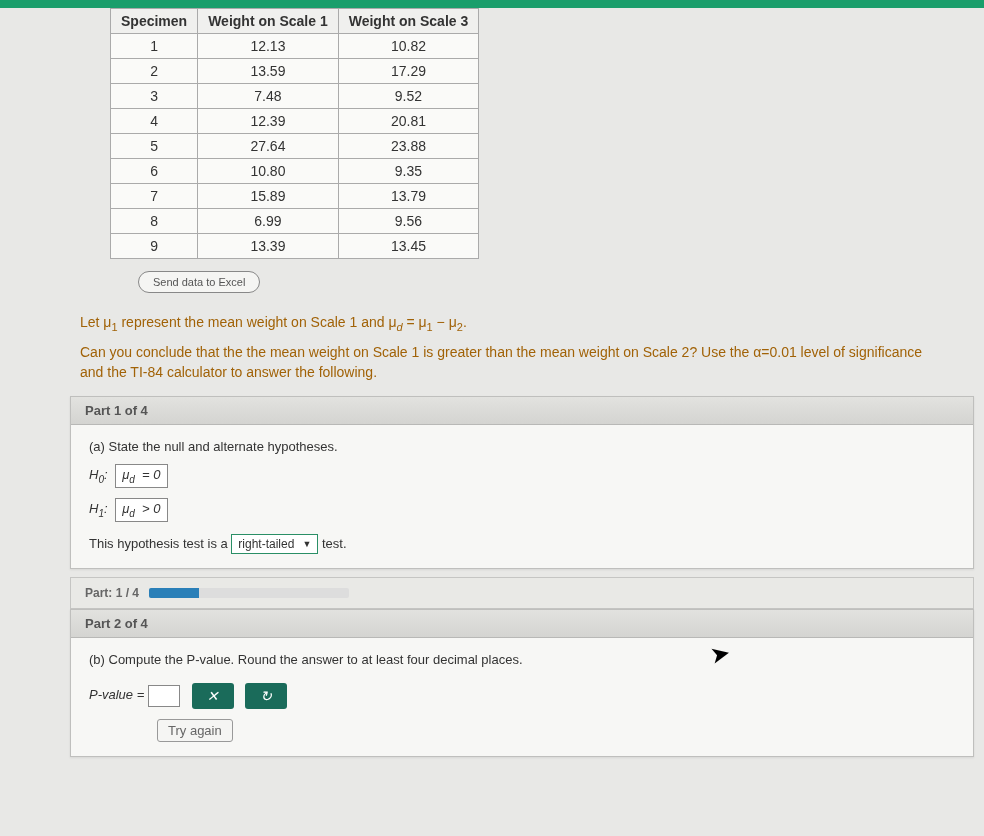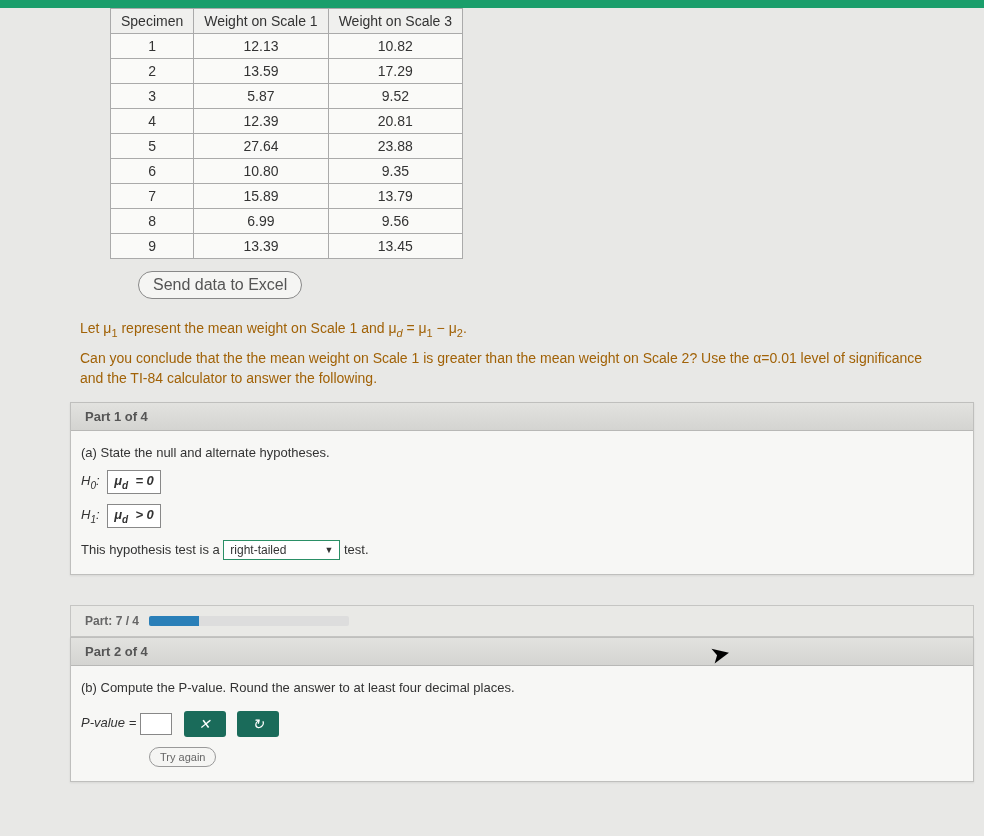"Specimen" table.data-table th { font-weight: normal -> bold }
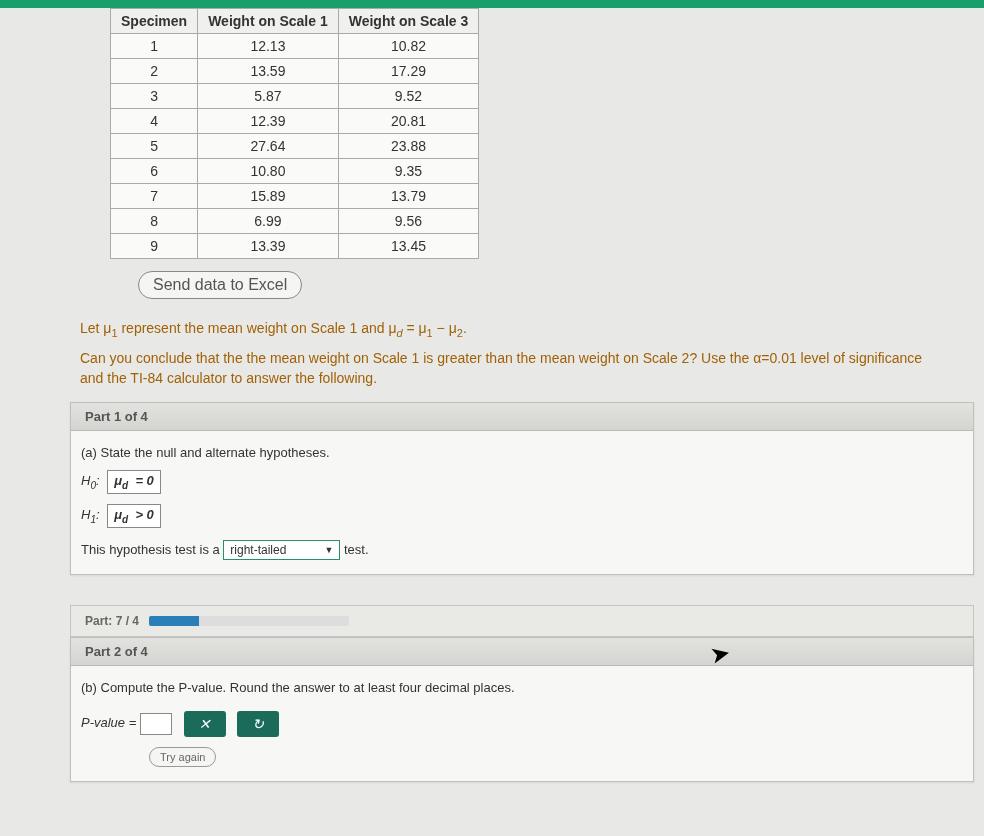"5.87" td { text: 5.87 -> 7.48 }
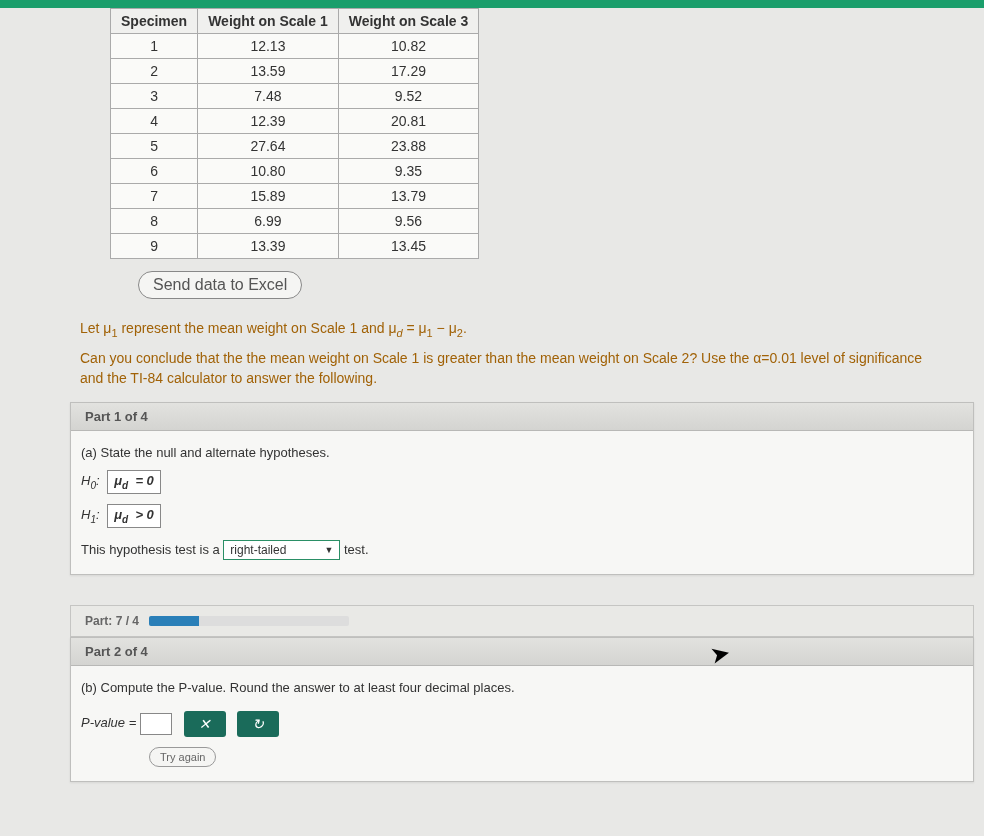"Send data to Excel" .excel-btn { font-size: 16px -> 11px }
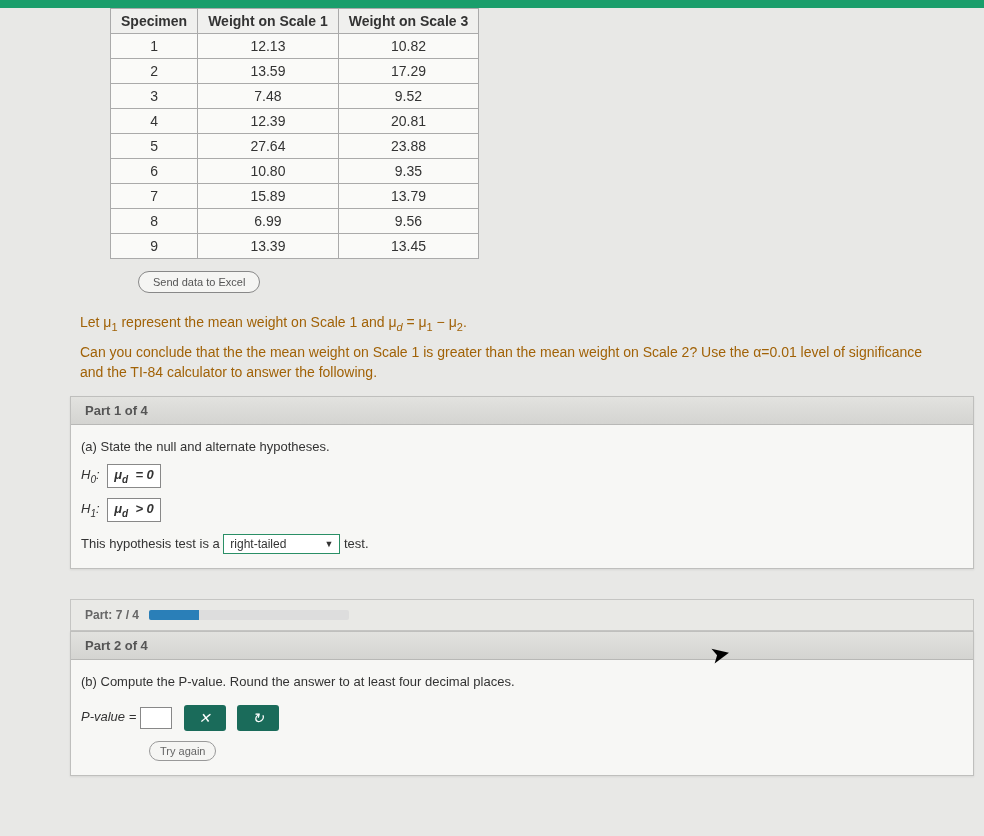"Part 1 of 4" .panel { margin: 14px -40px 30px -40px -> 14px -40px 8px -40px }
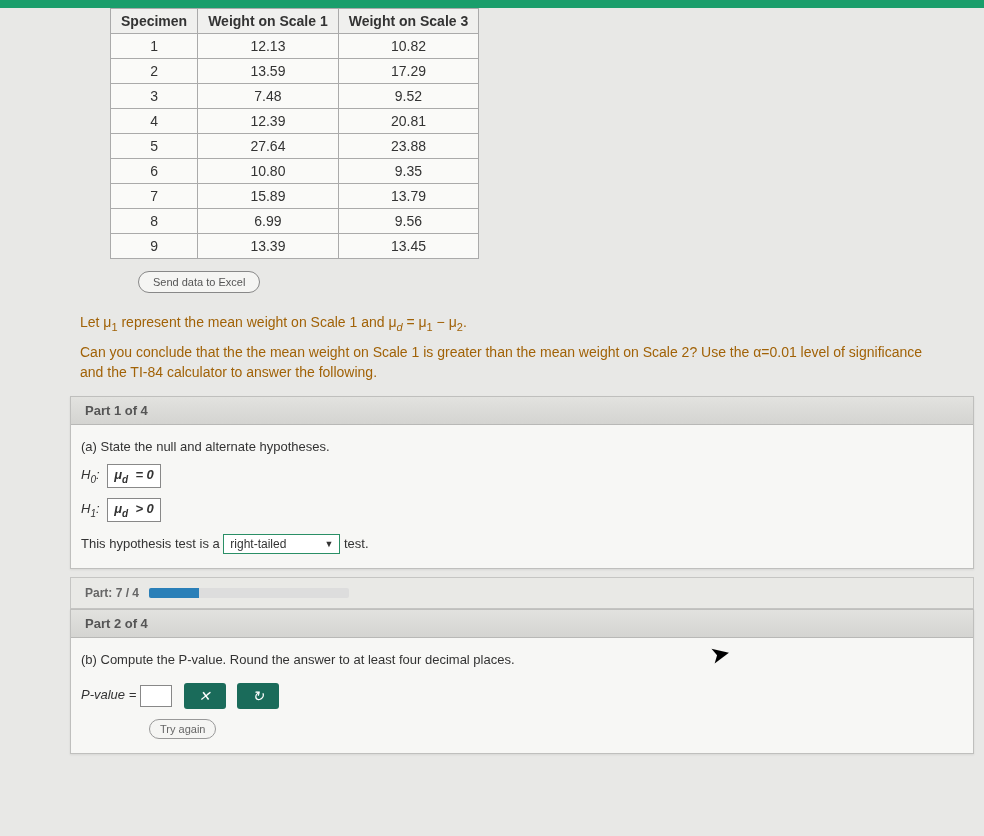"(a) State the null and" .panel-body { padding: 14px 10px -> 14px 18px }
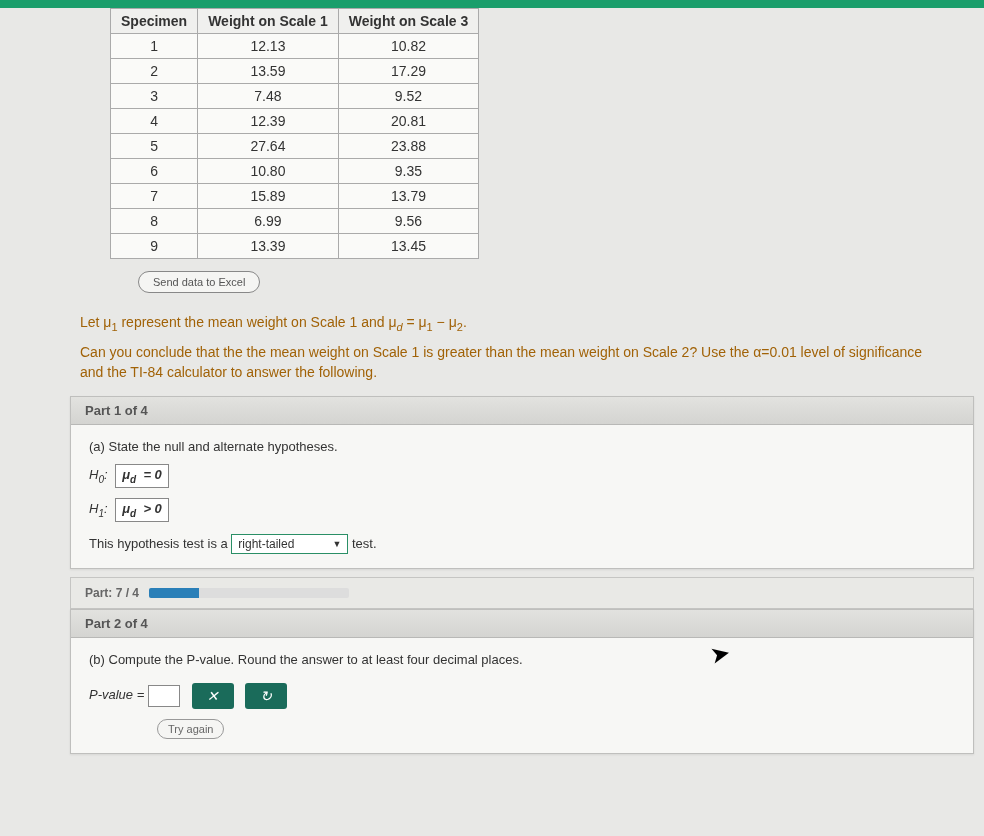"μd = 0" .hyp-box { font-weight: bold -> none }
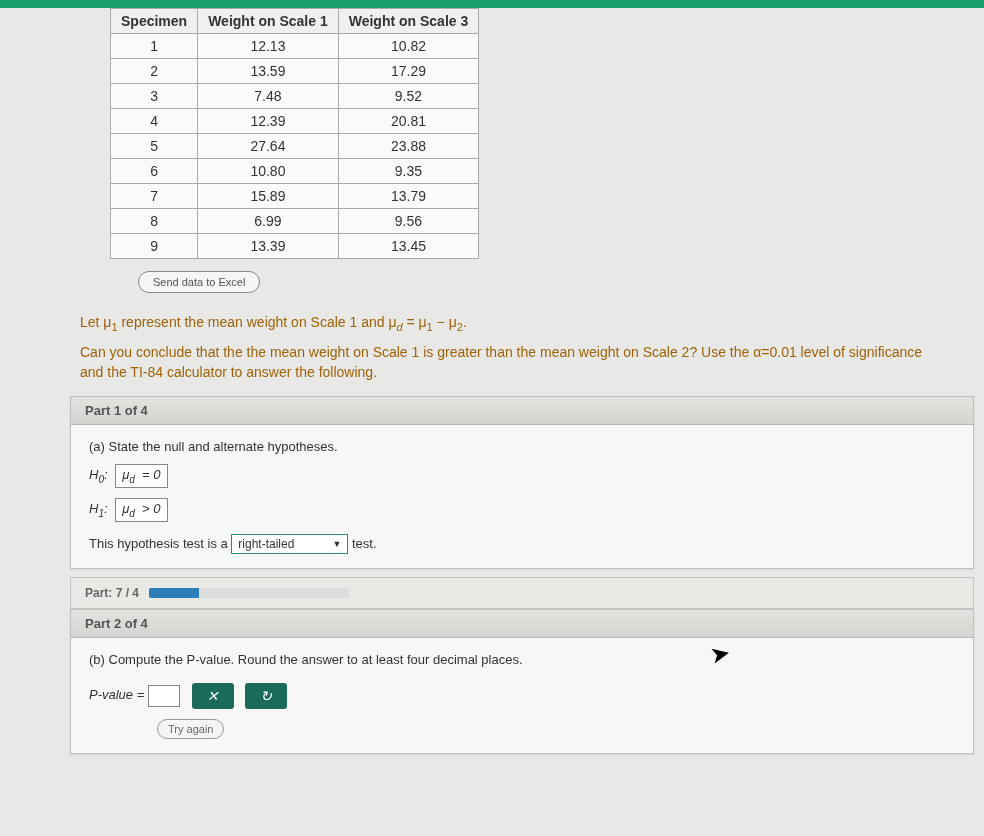"right-tailed" .select-box { gap: 30px -> none }
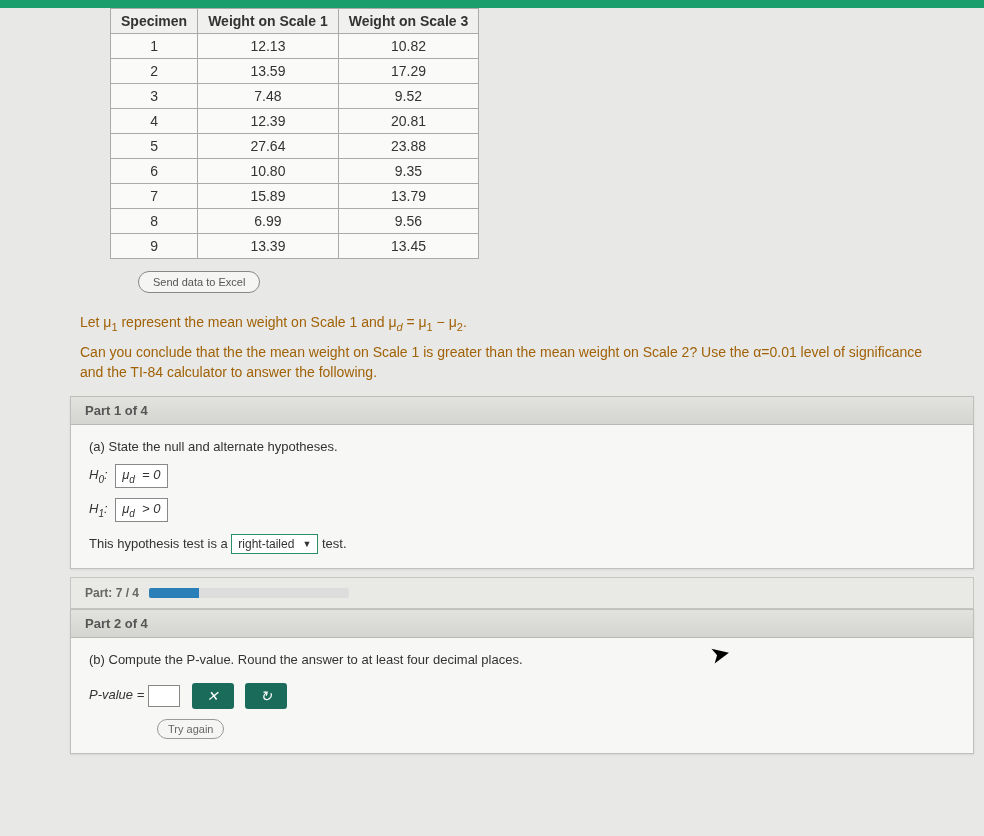"Part: 7 / 4" span { text: 7 -> 1 }
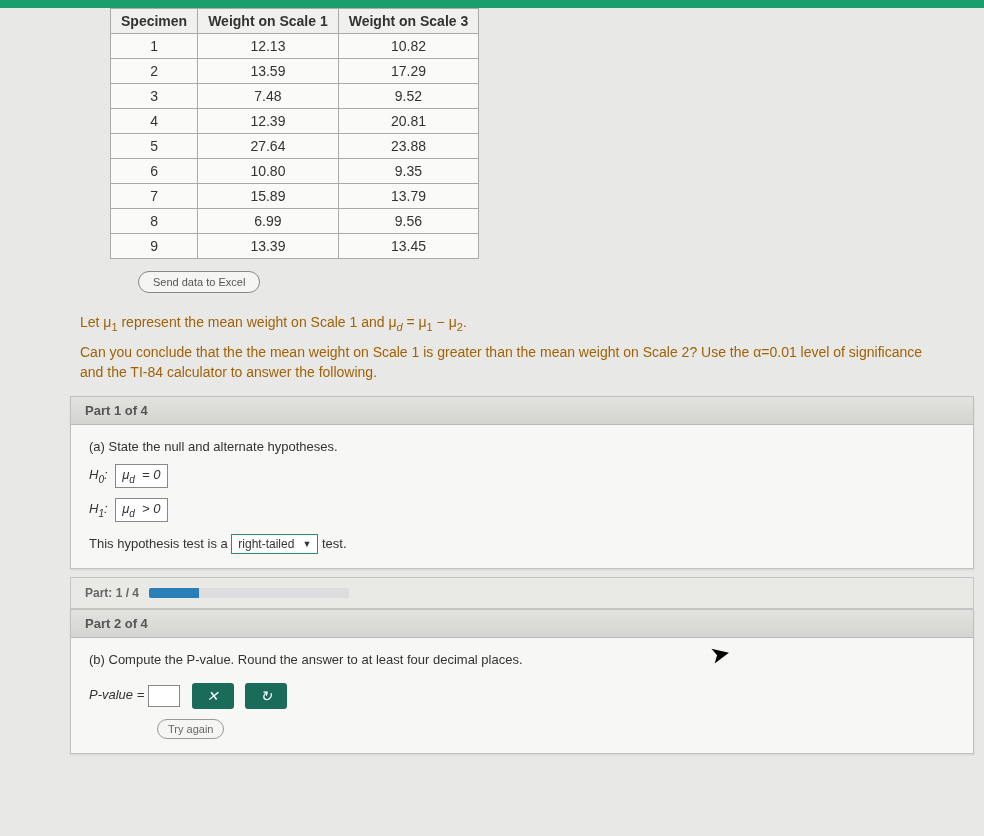"Try again" .try-again { border-radius: 10px -> 3px; font-size: 11px -> 13px }
